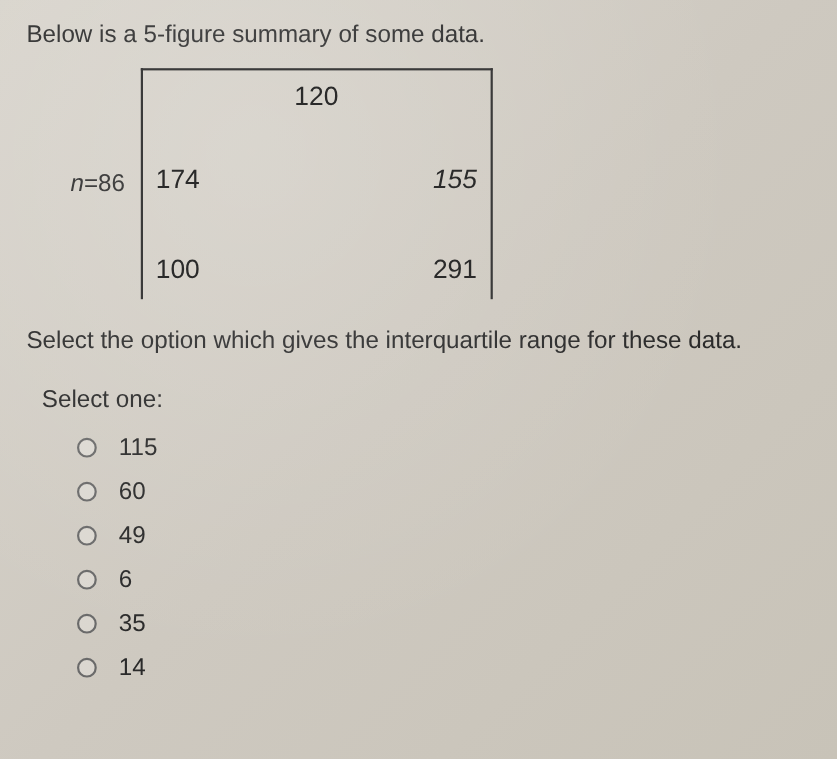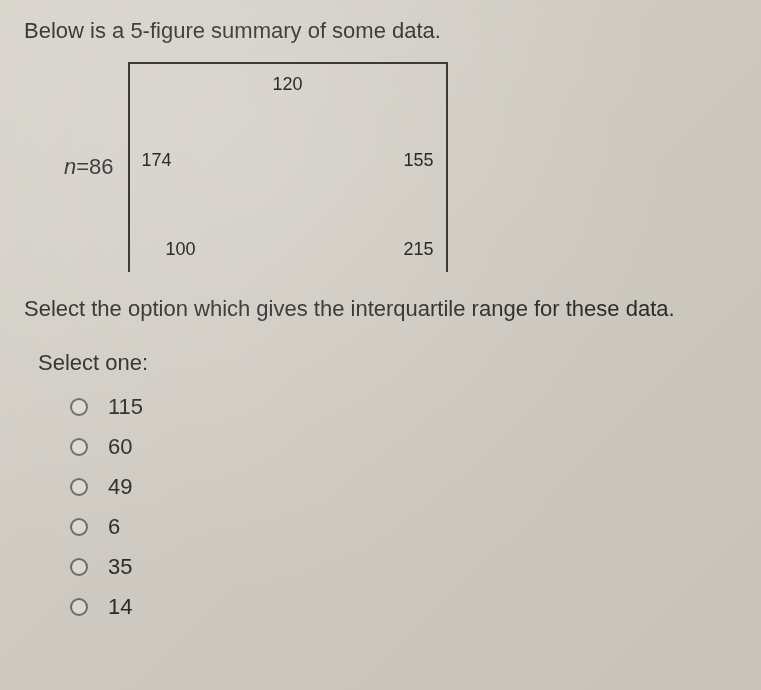"120" .bp-val { font-size: 18px -> 24px }
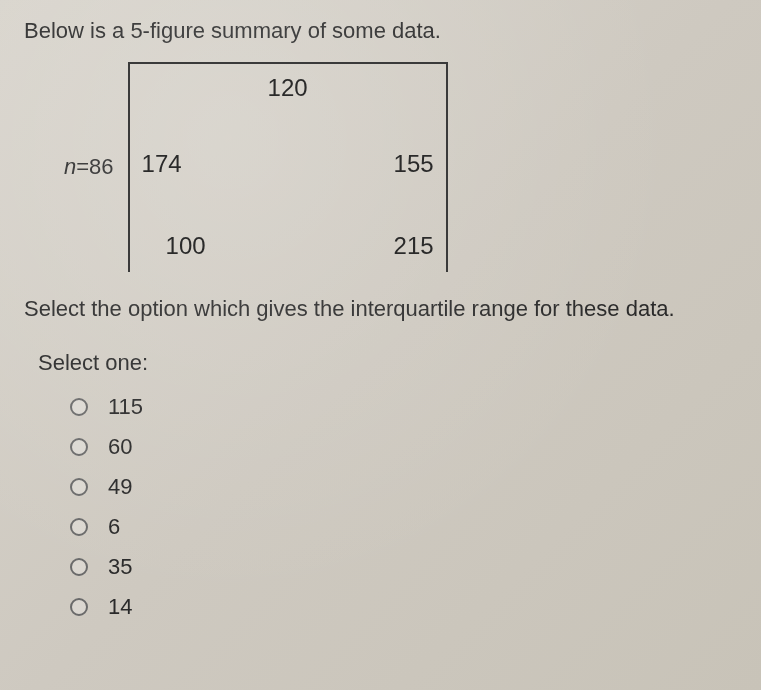"155" .v-q3 { font-style: none -> italic }
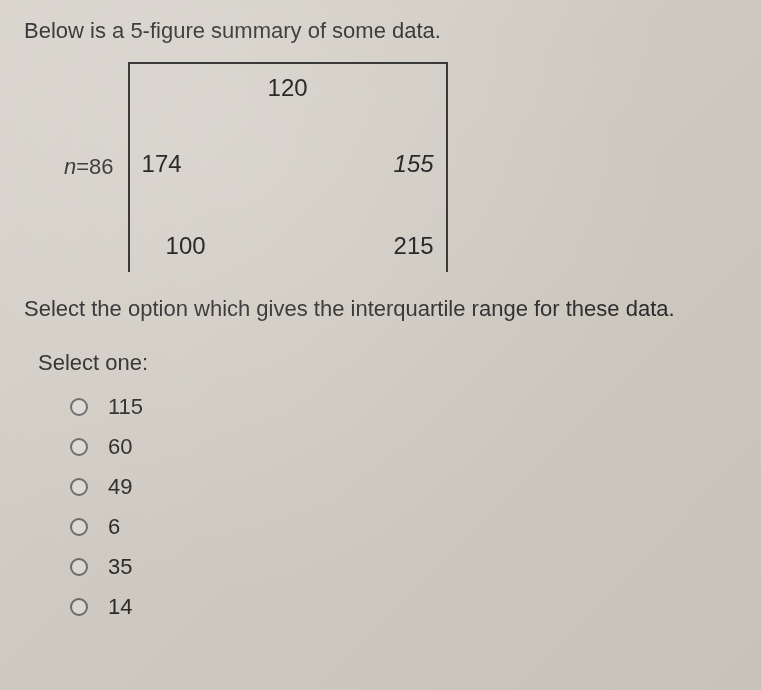"100" .v-min { margin-left: 24px -> none }
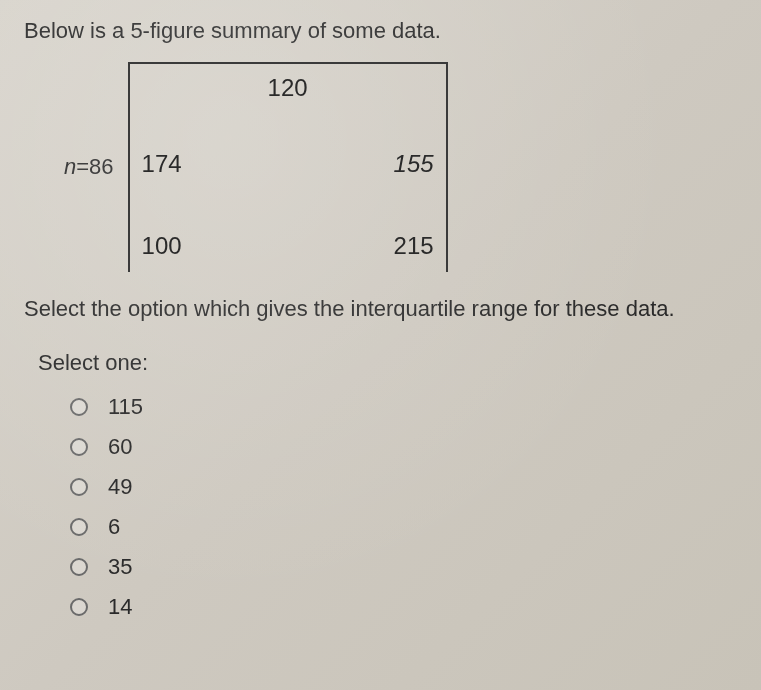"215" div.bp-val { text: 215 -> 291 }
